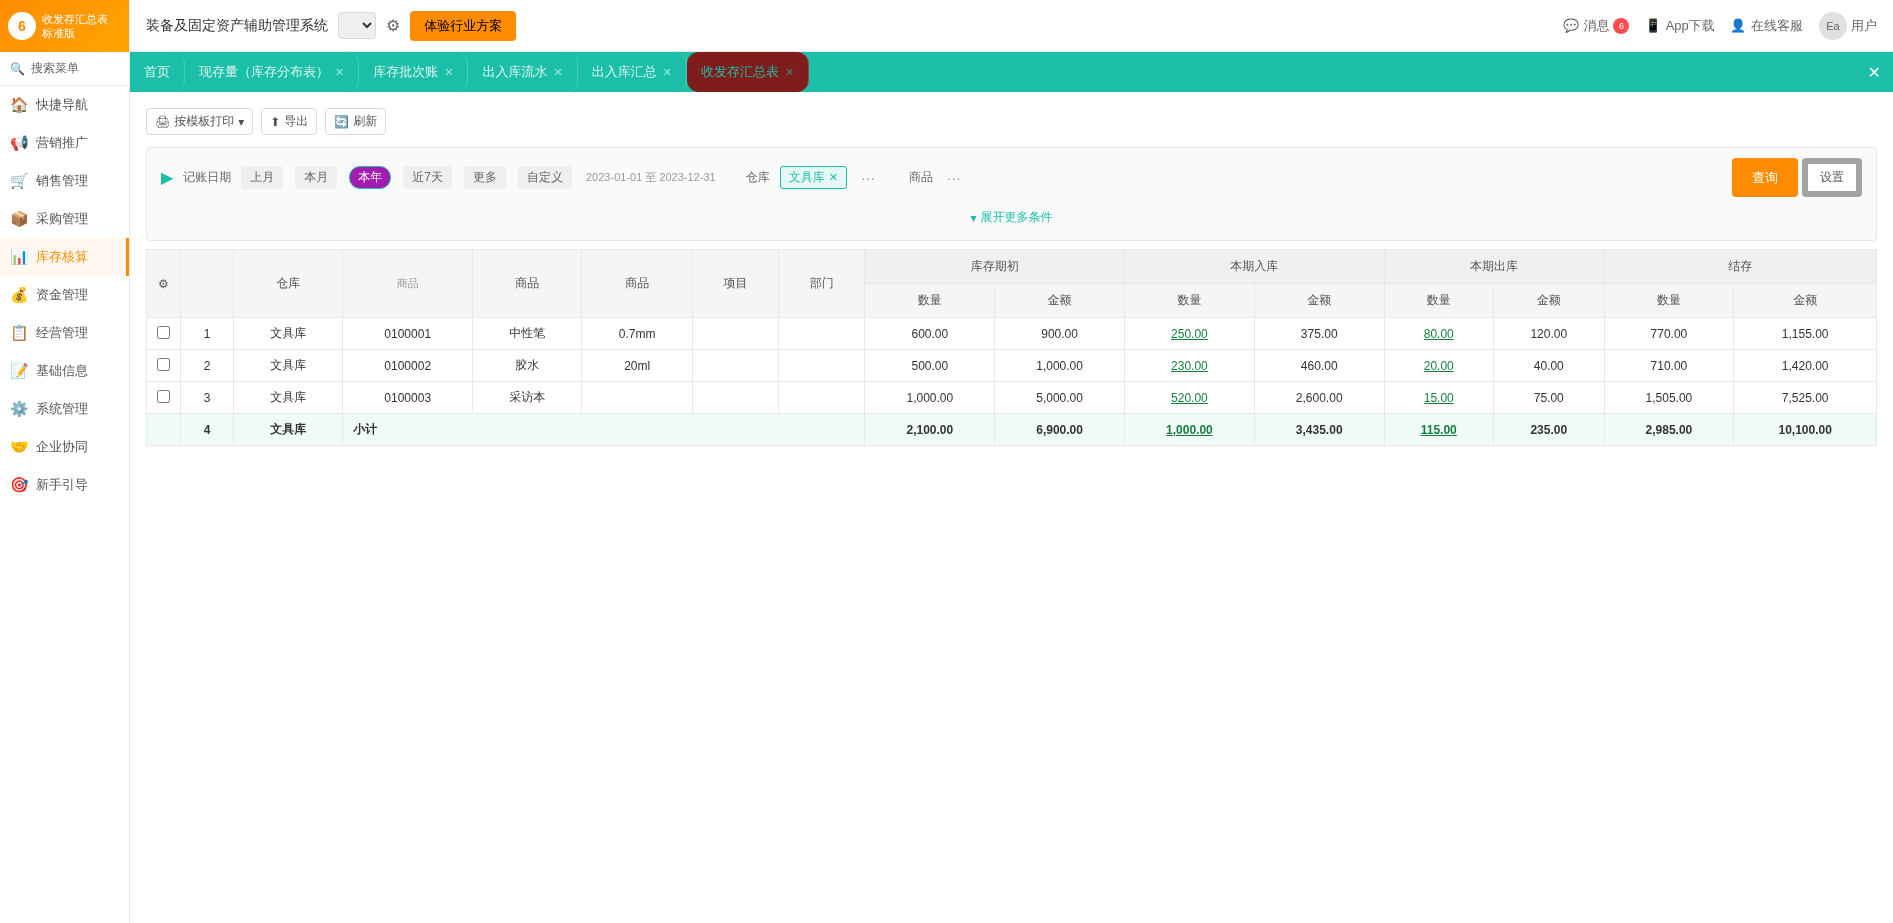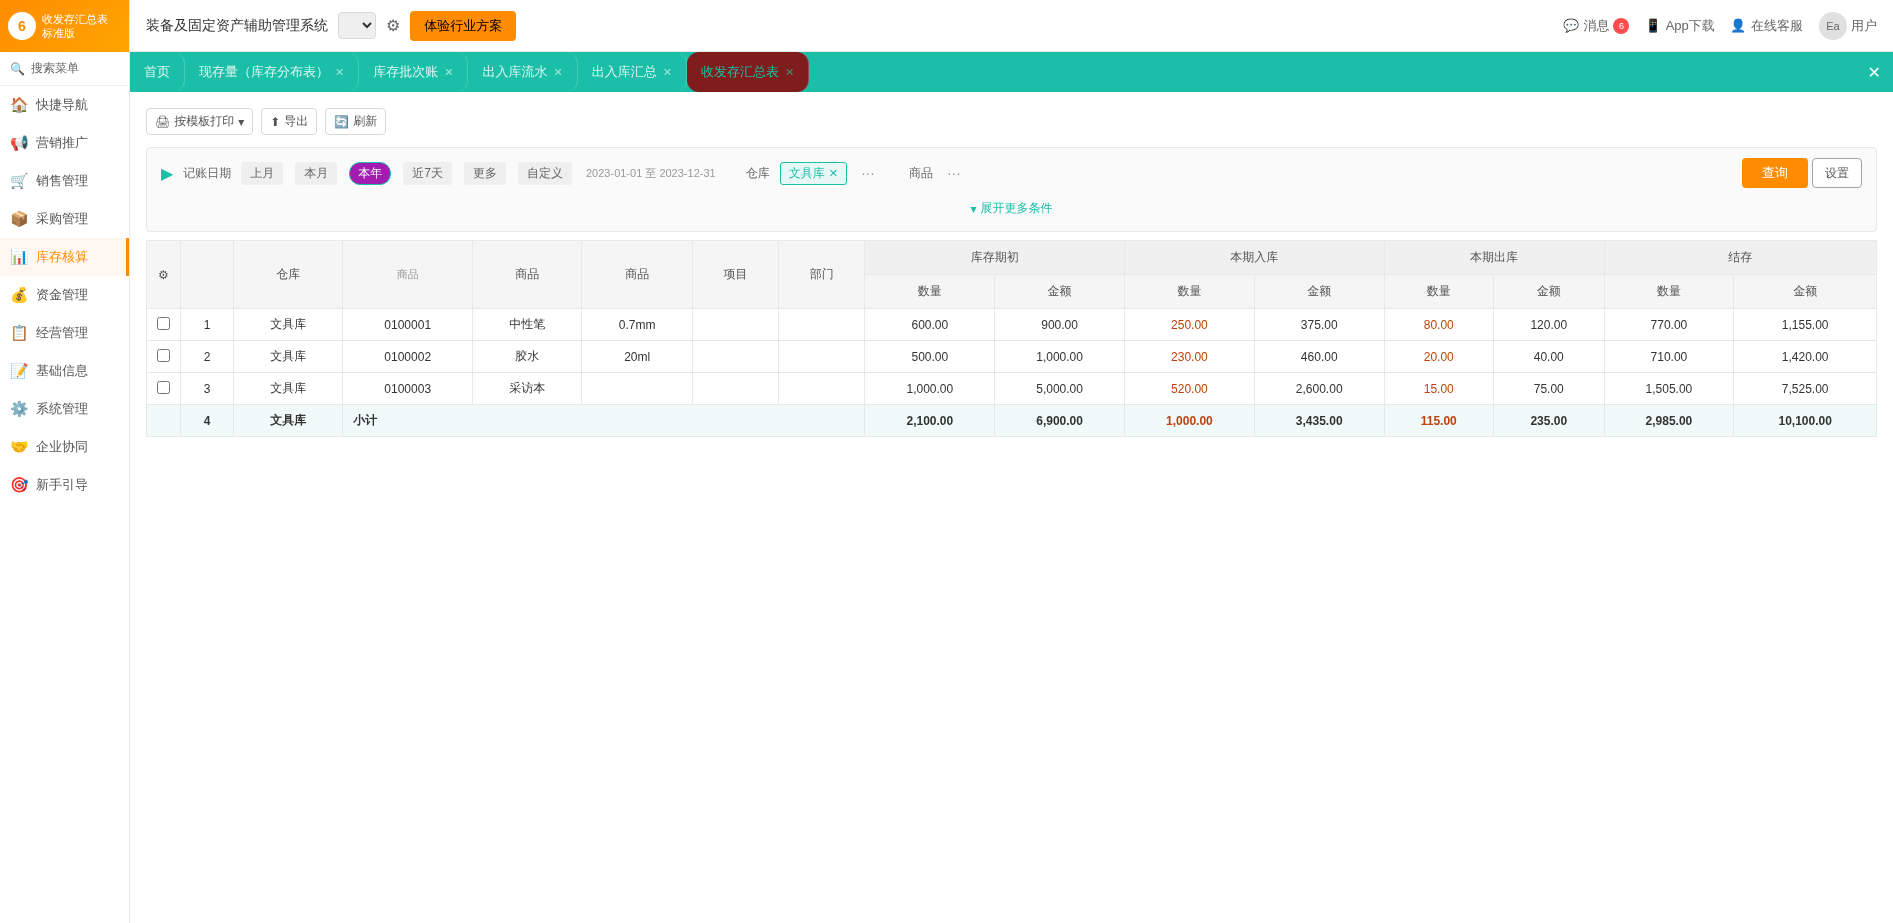"设置" .settings-btn { border: 1px solid #a3a3a3 -> 6px solid #a3a3a3 }
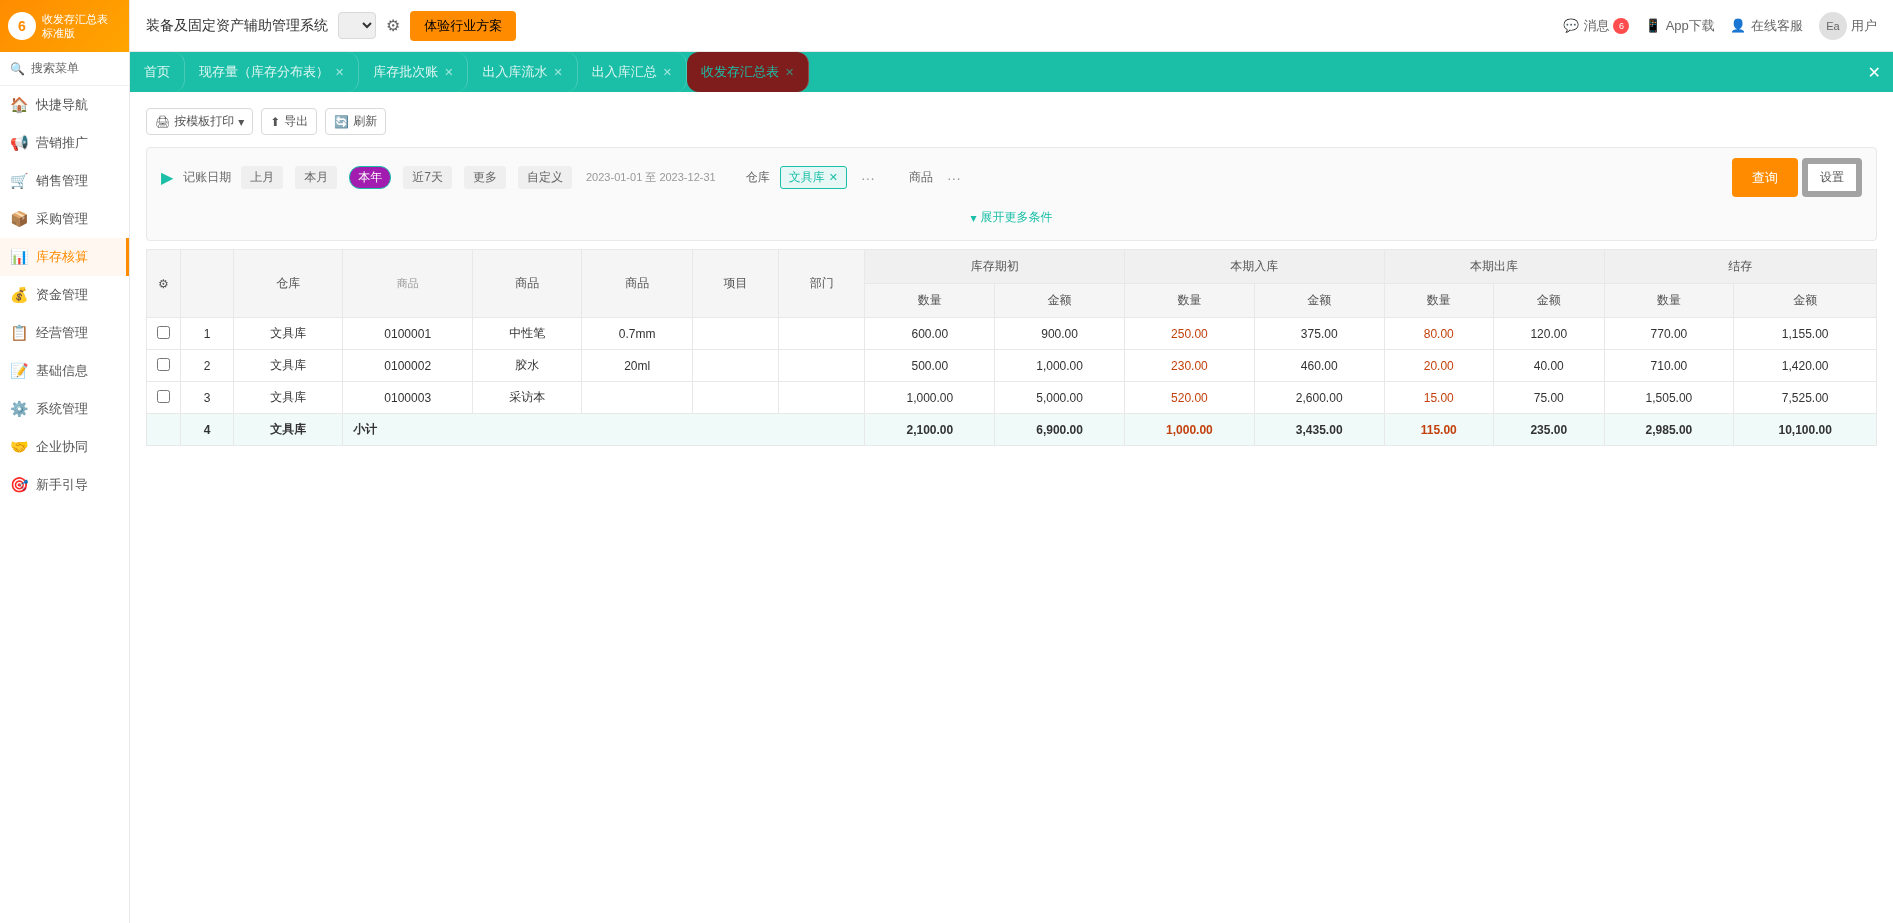"250.00" .data-table .link-text { color: #c2410c -> #15803d; text-decoration: none -> underline }
